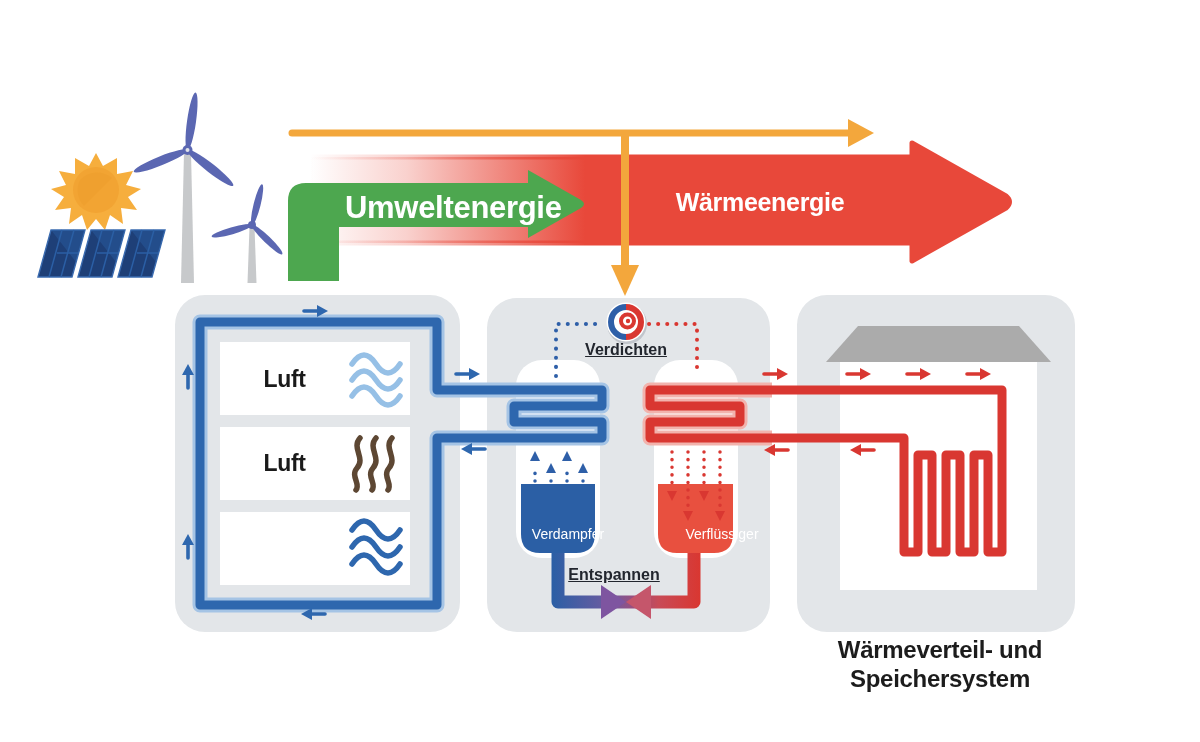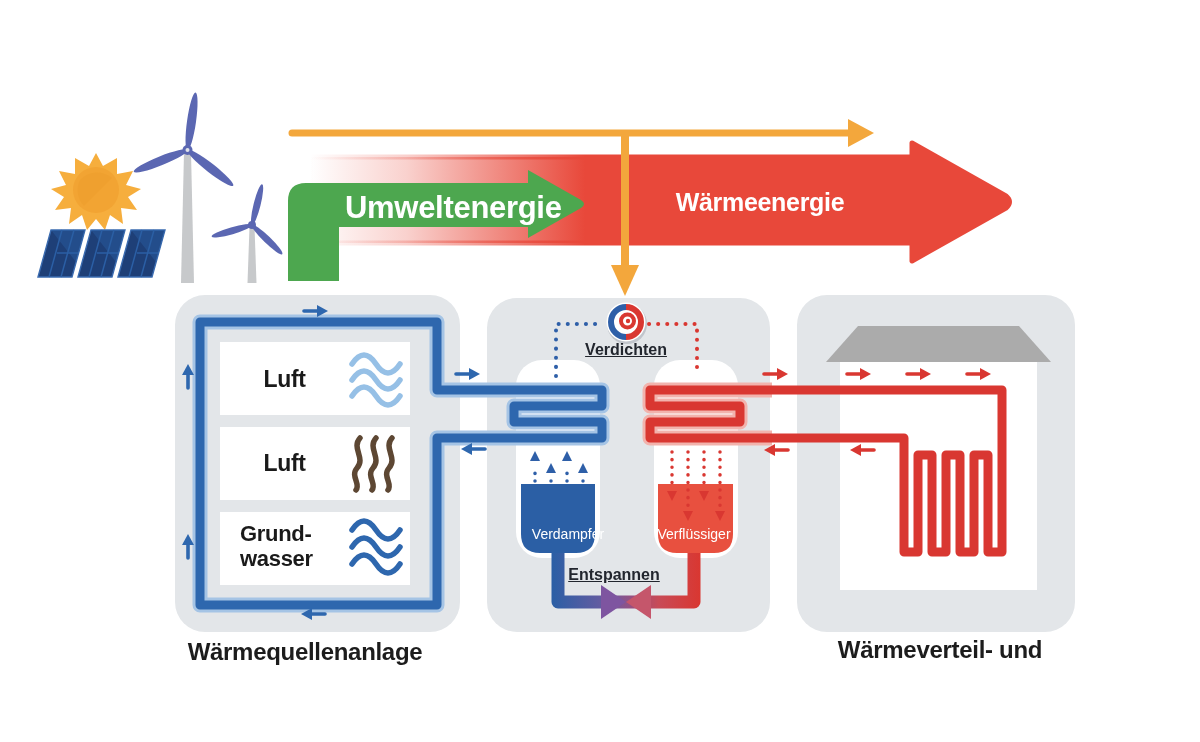"Grund-" div.lbl { html: <div> <span>Grund-</span> <span>wasser</span> </div> -> none }
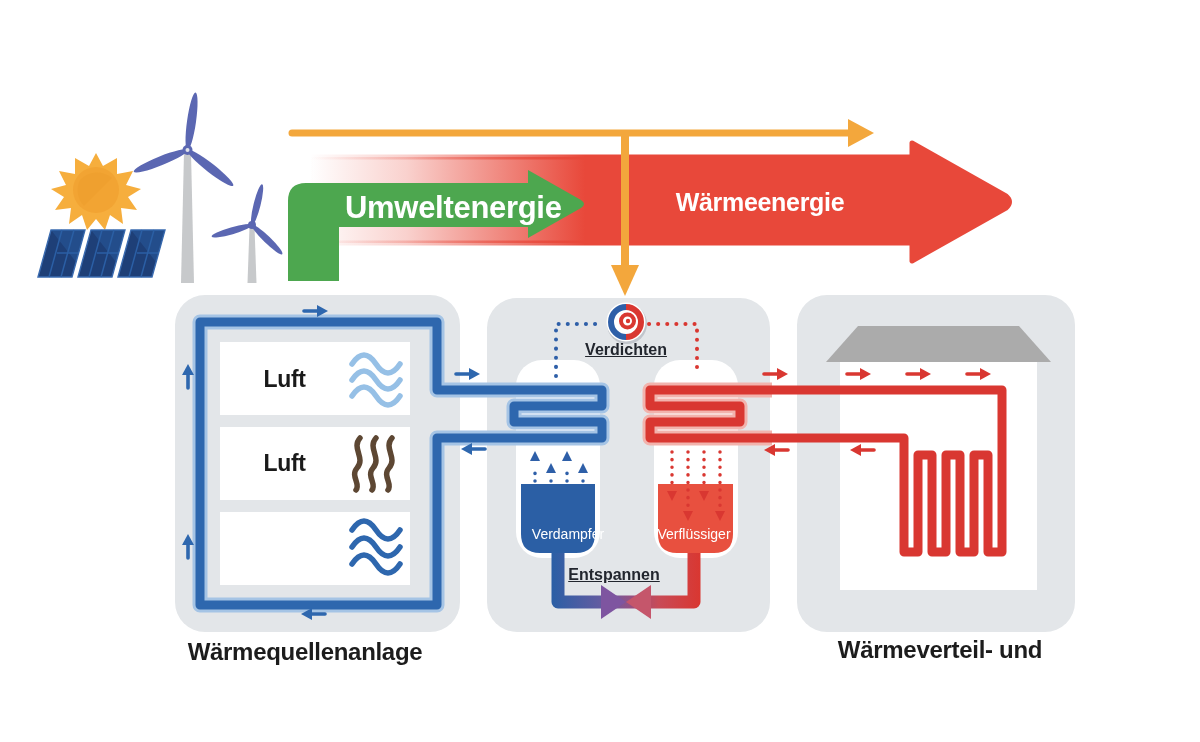"Verflüssiger" div.lbl { padding-left: none -> 28px }
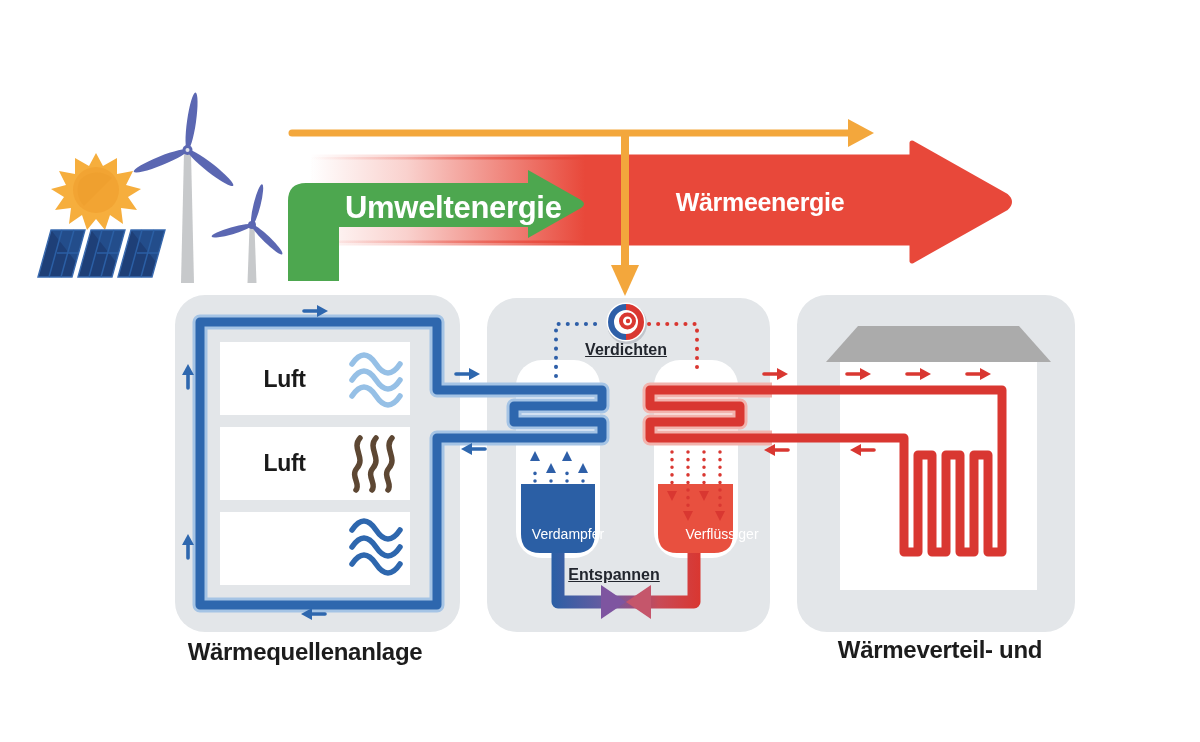"Wärmequellenanlage" div.lbl { html: <div>Wärmequellenanlage</div> -> none }
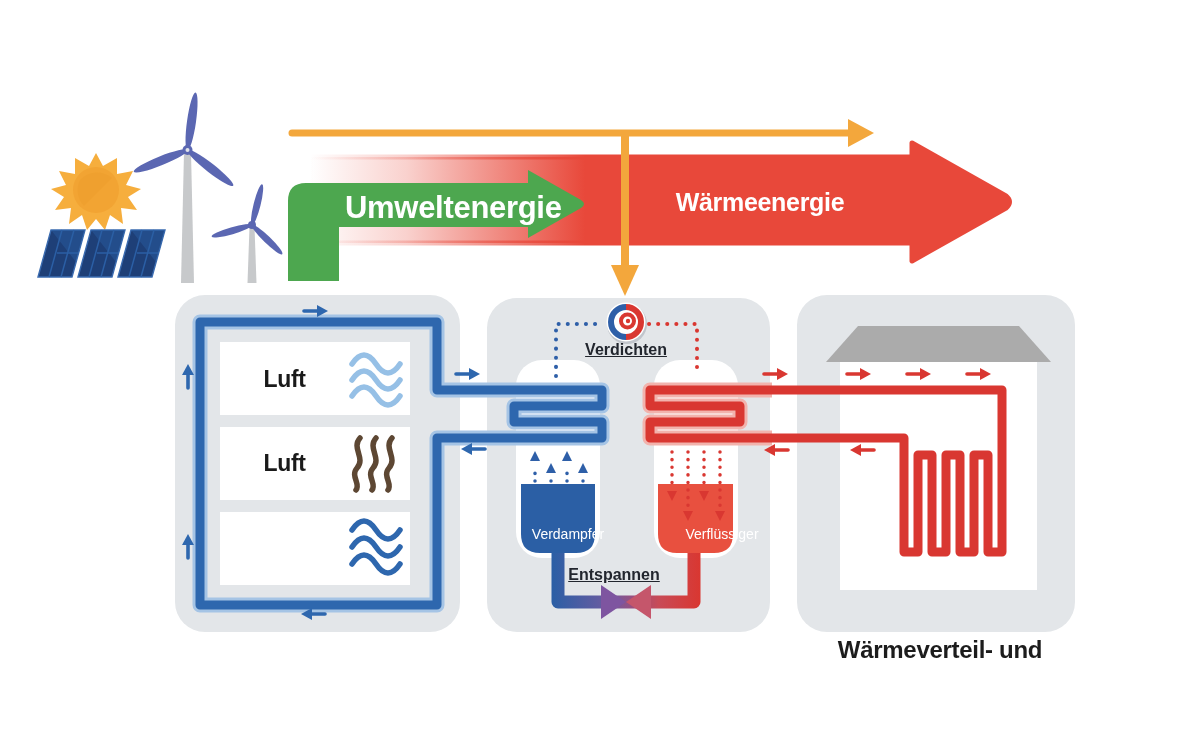"Speichersystem" div.lbl { html: none -> <div>Speichersystem</div> }
